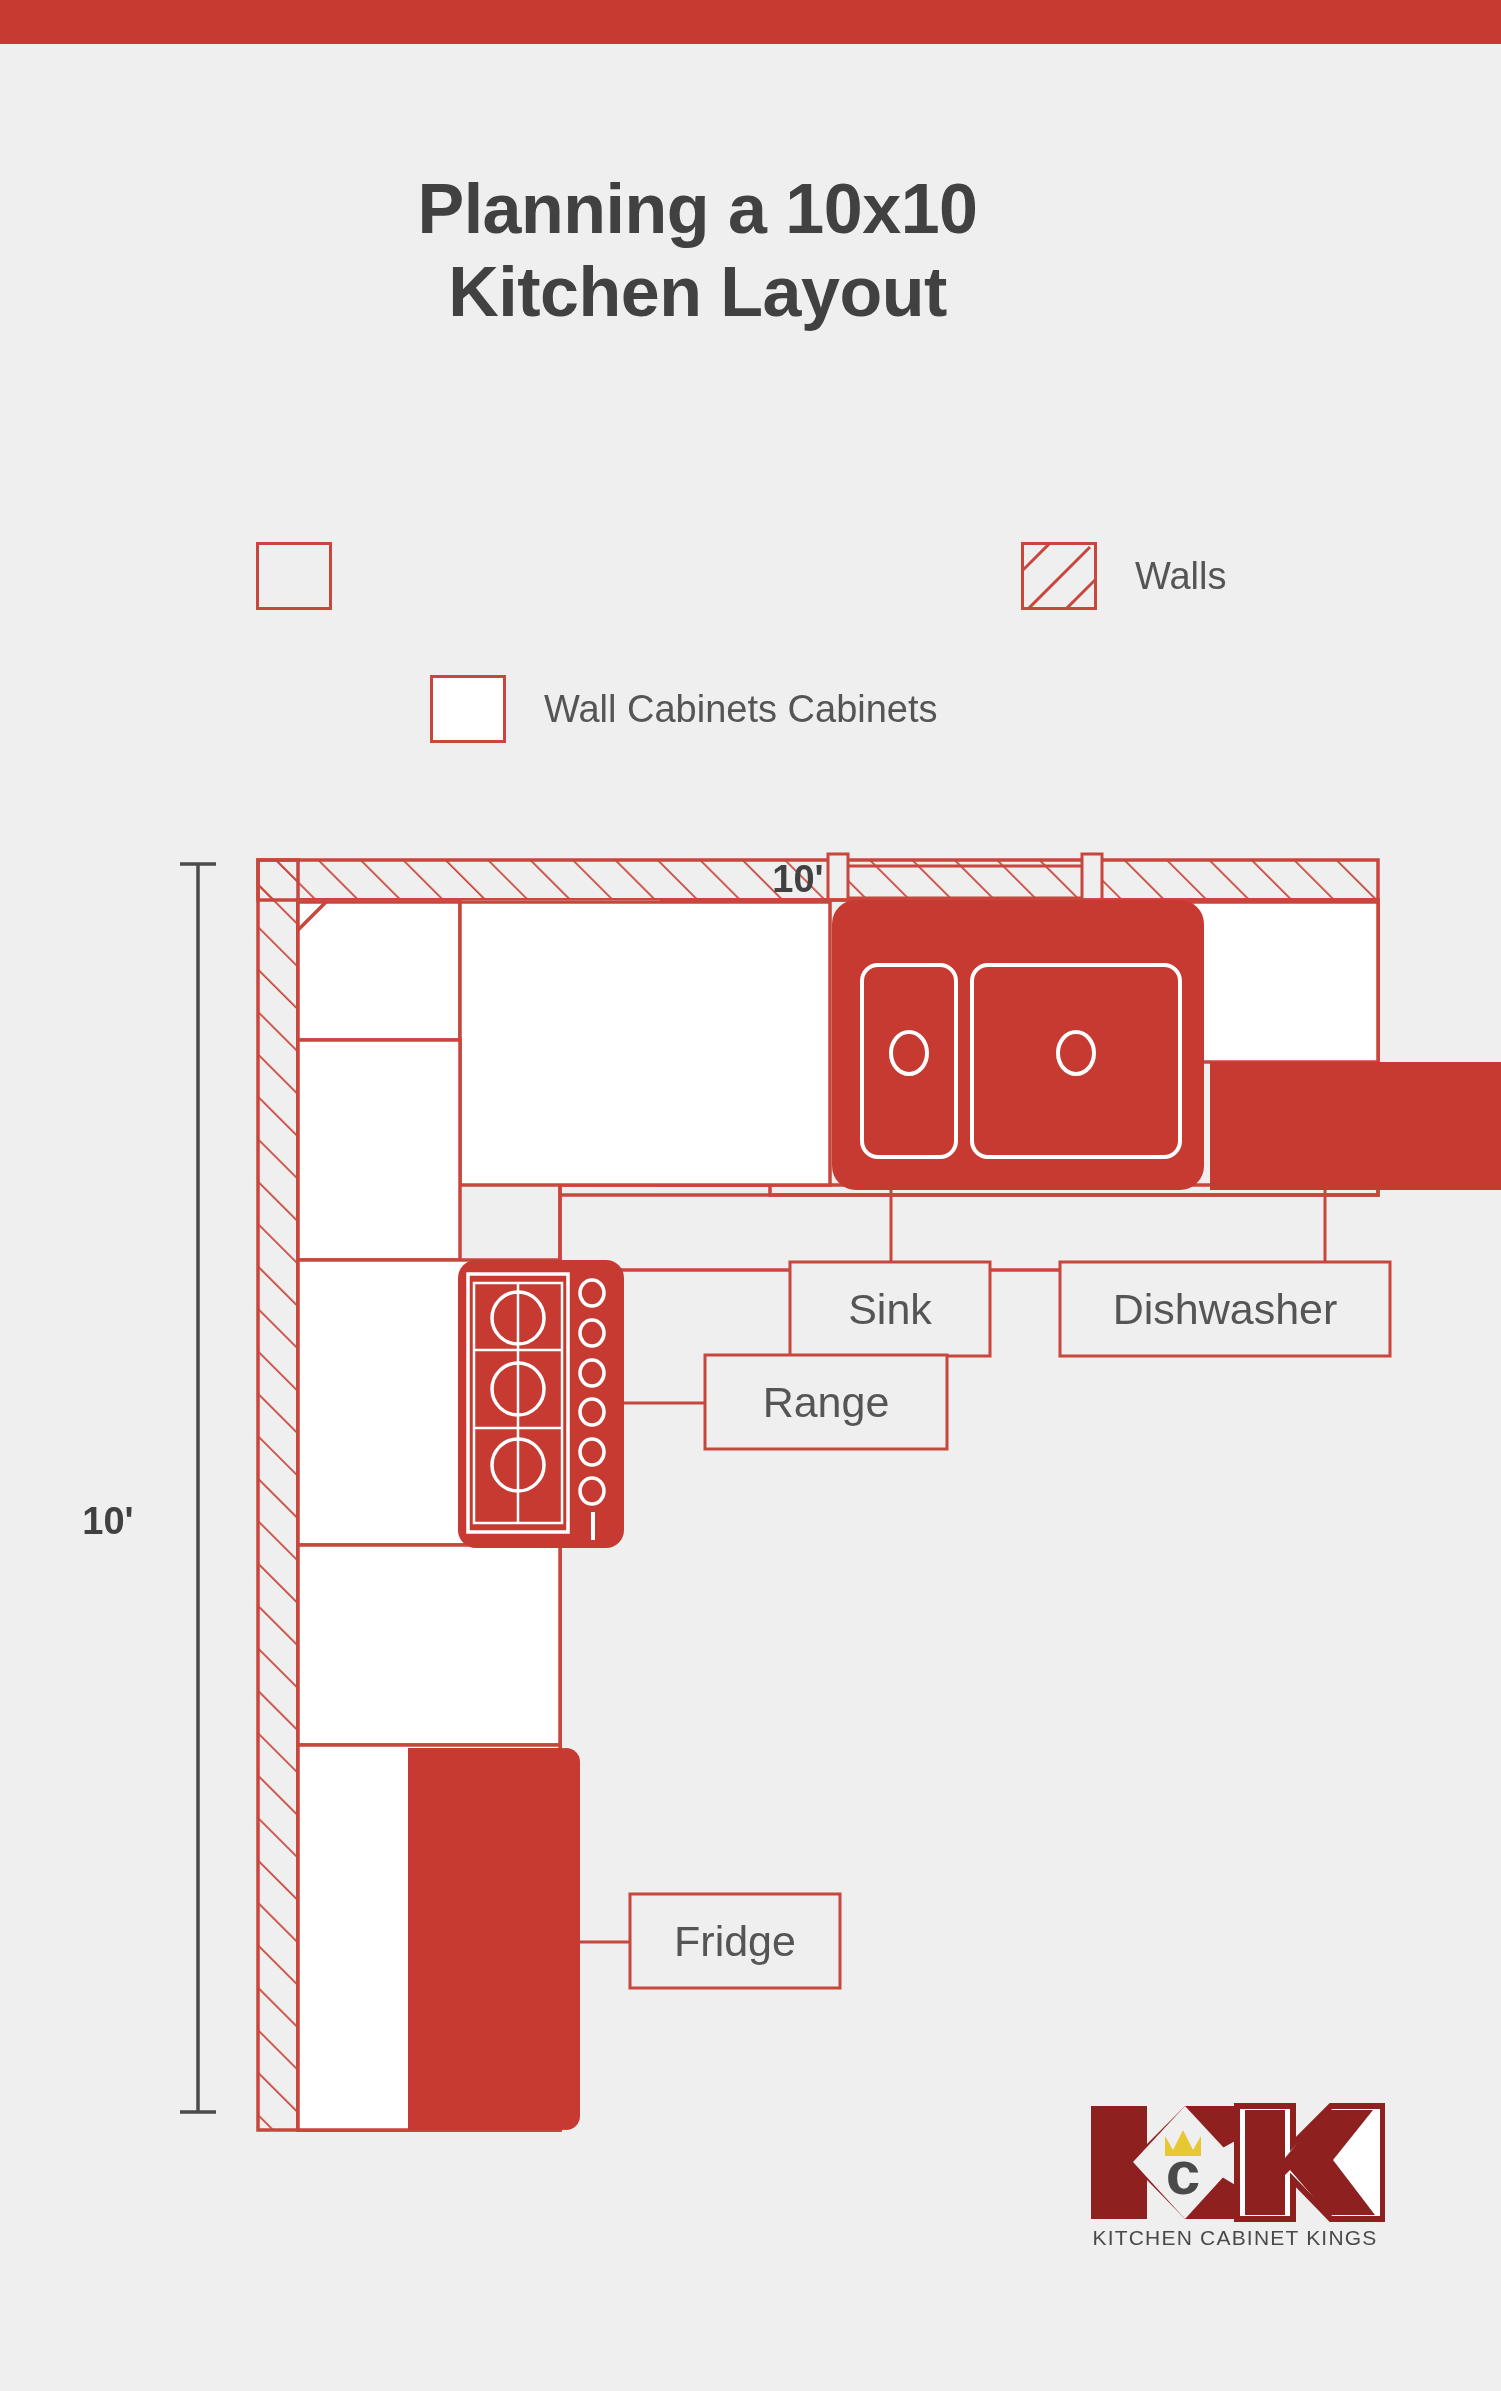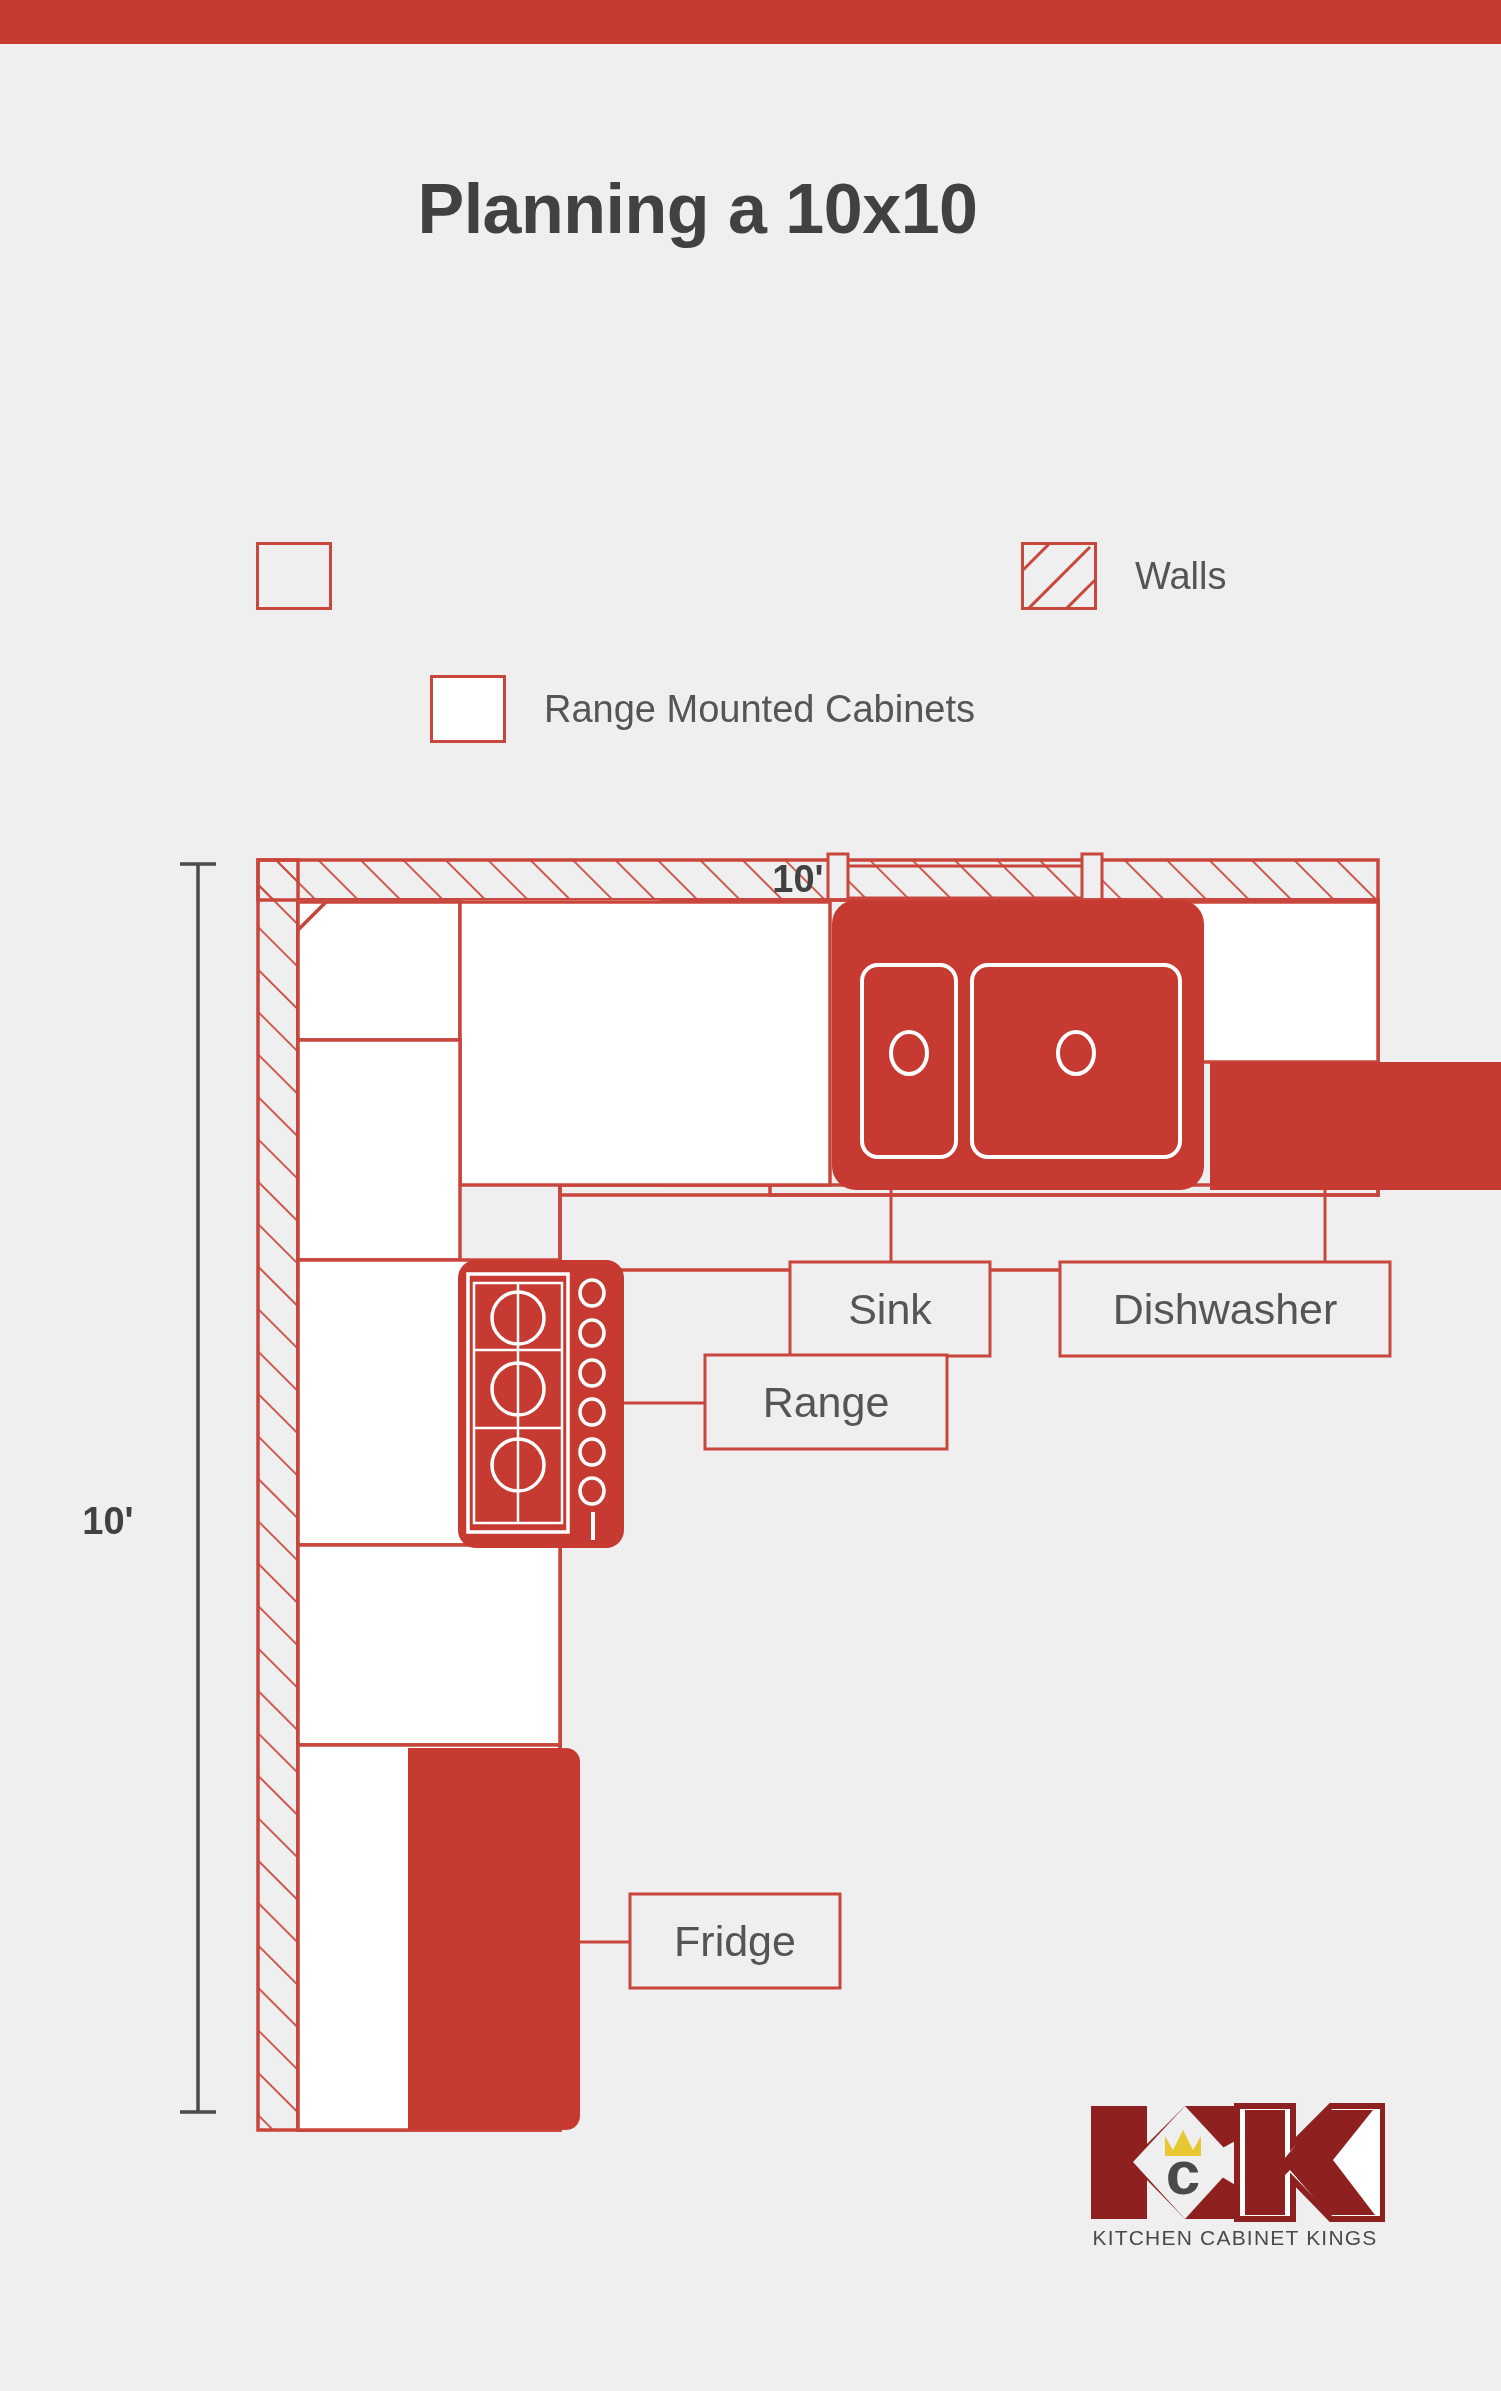"Kitchen Layout" div { html: none -> <div>Kitchen Layout</div> }
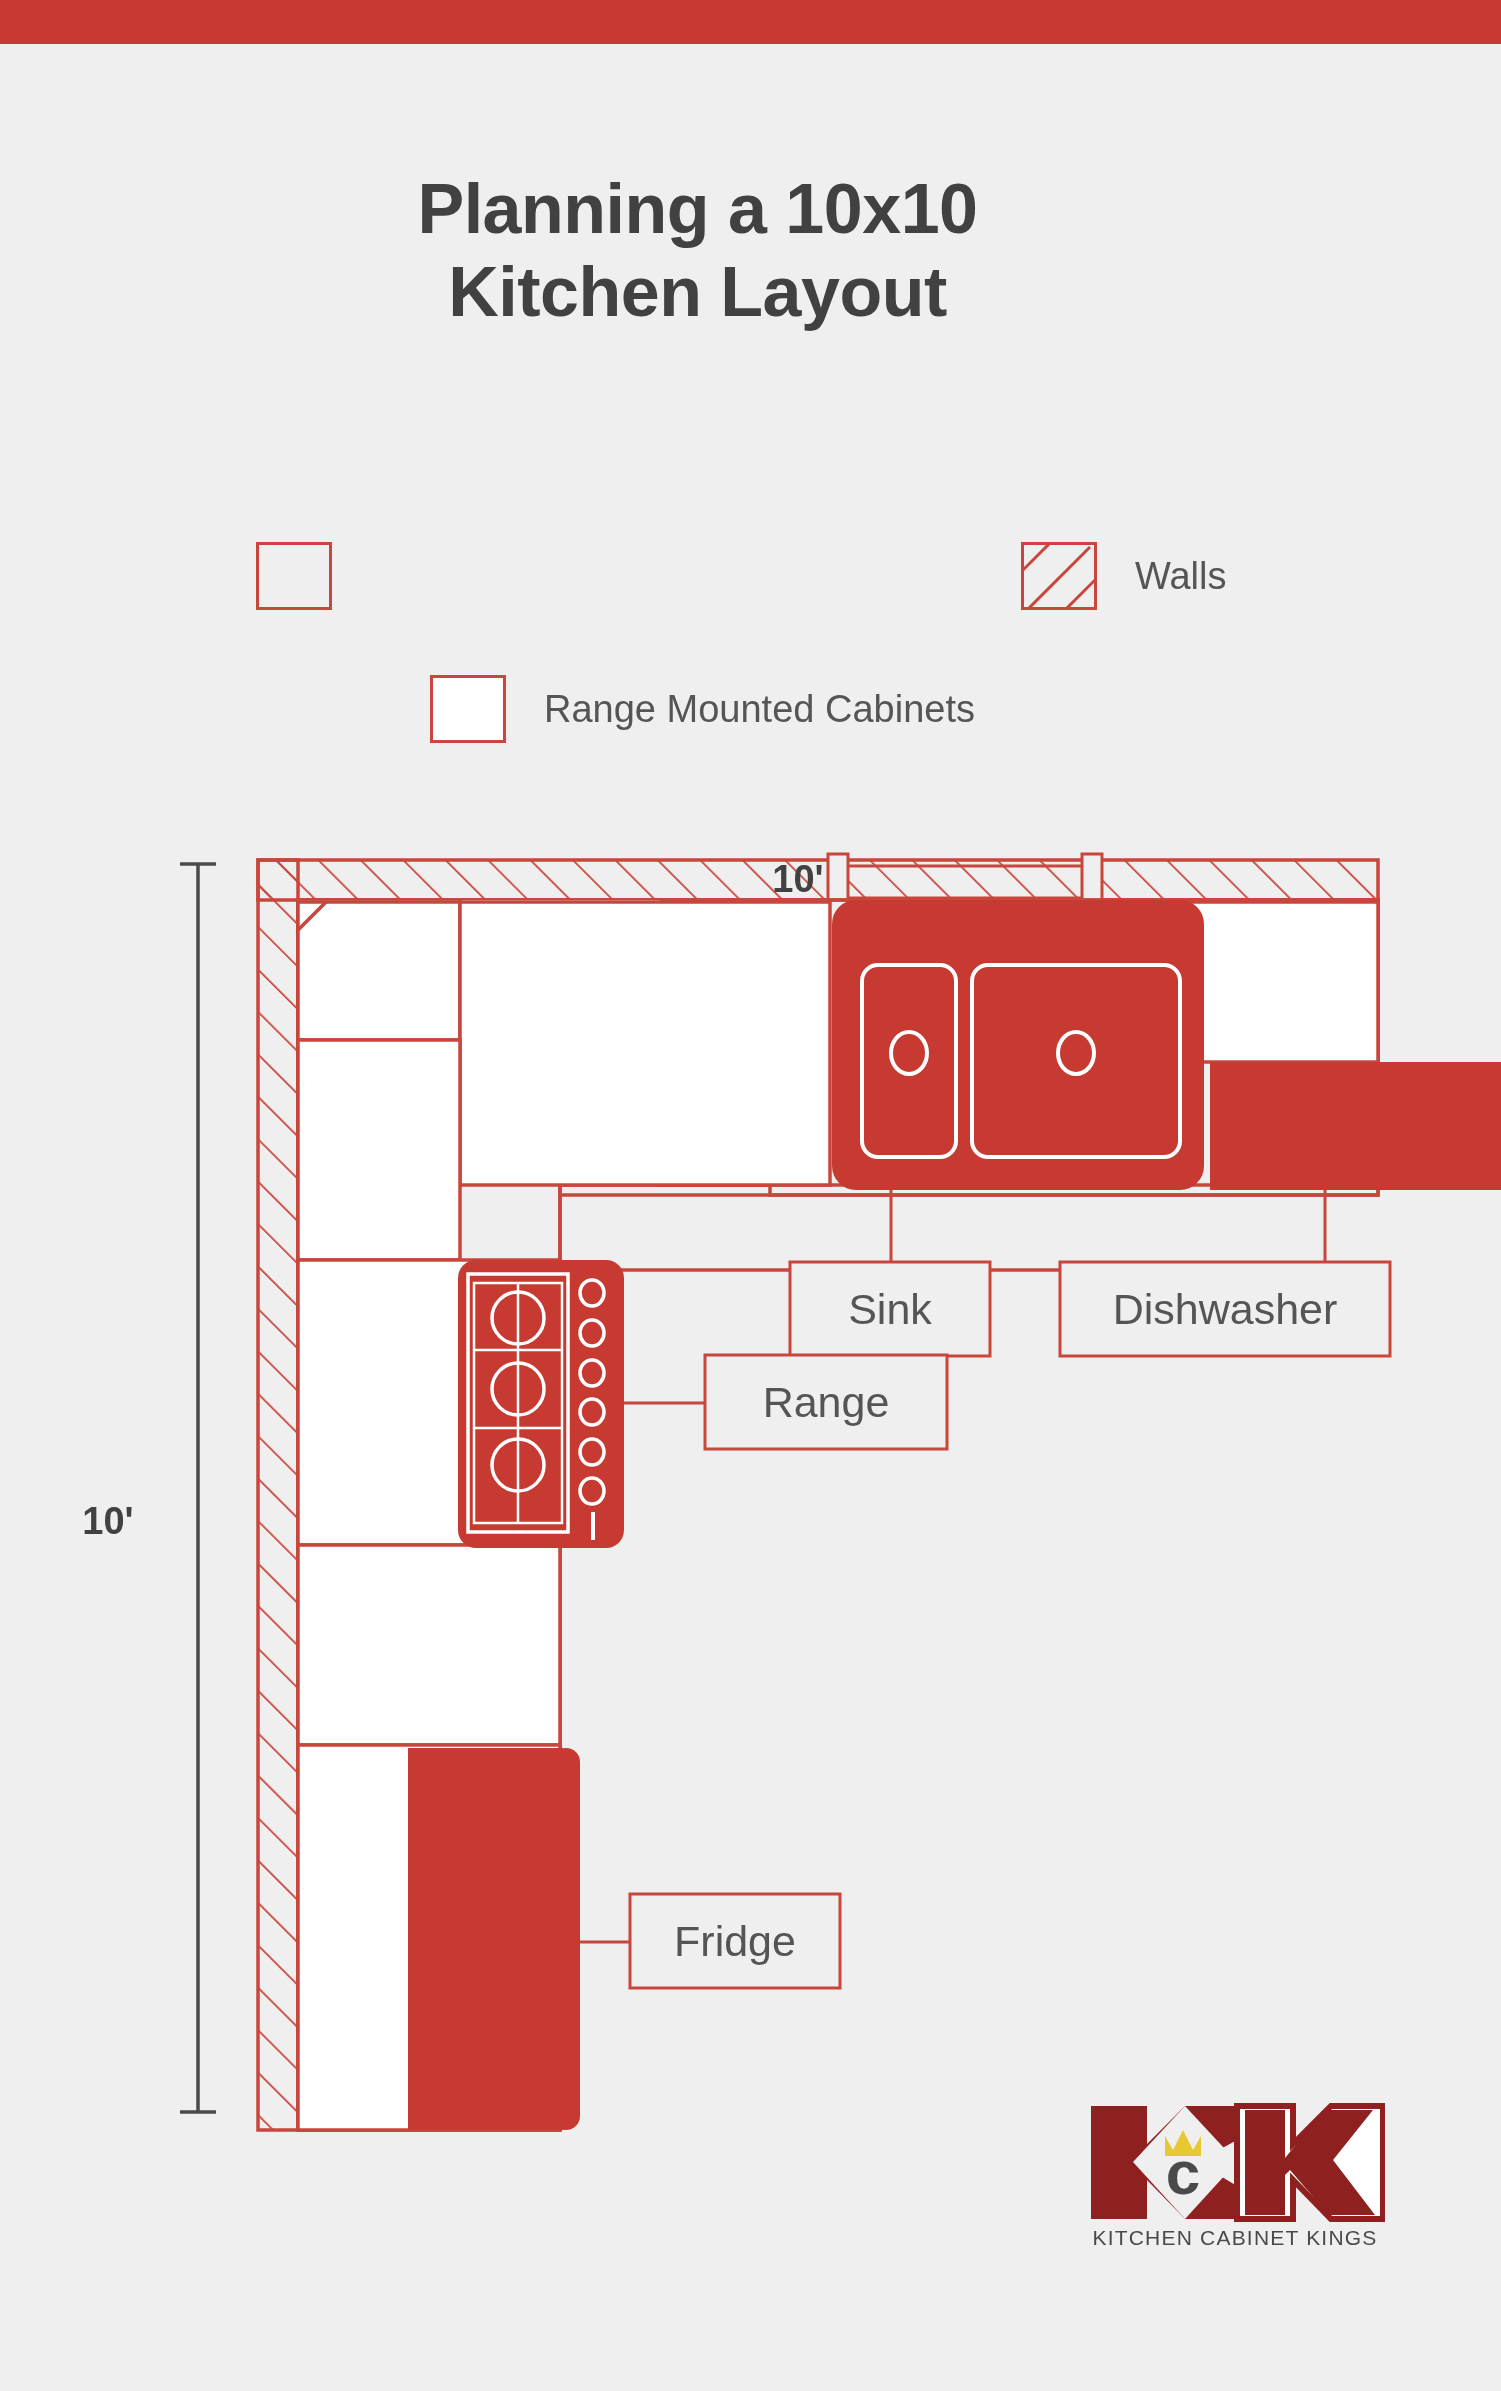"Range Mounted Cabinets" div.legtext { text: Range Mounted -> Wall Cabinets }
